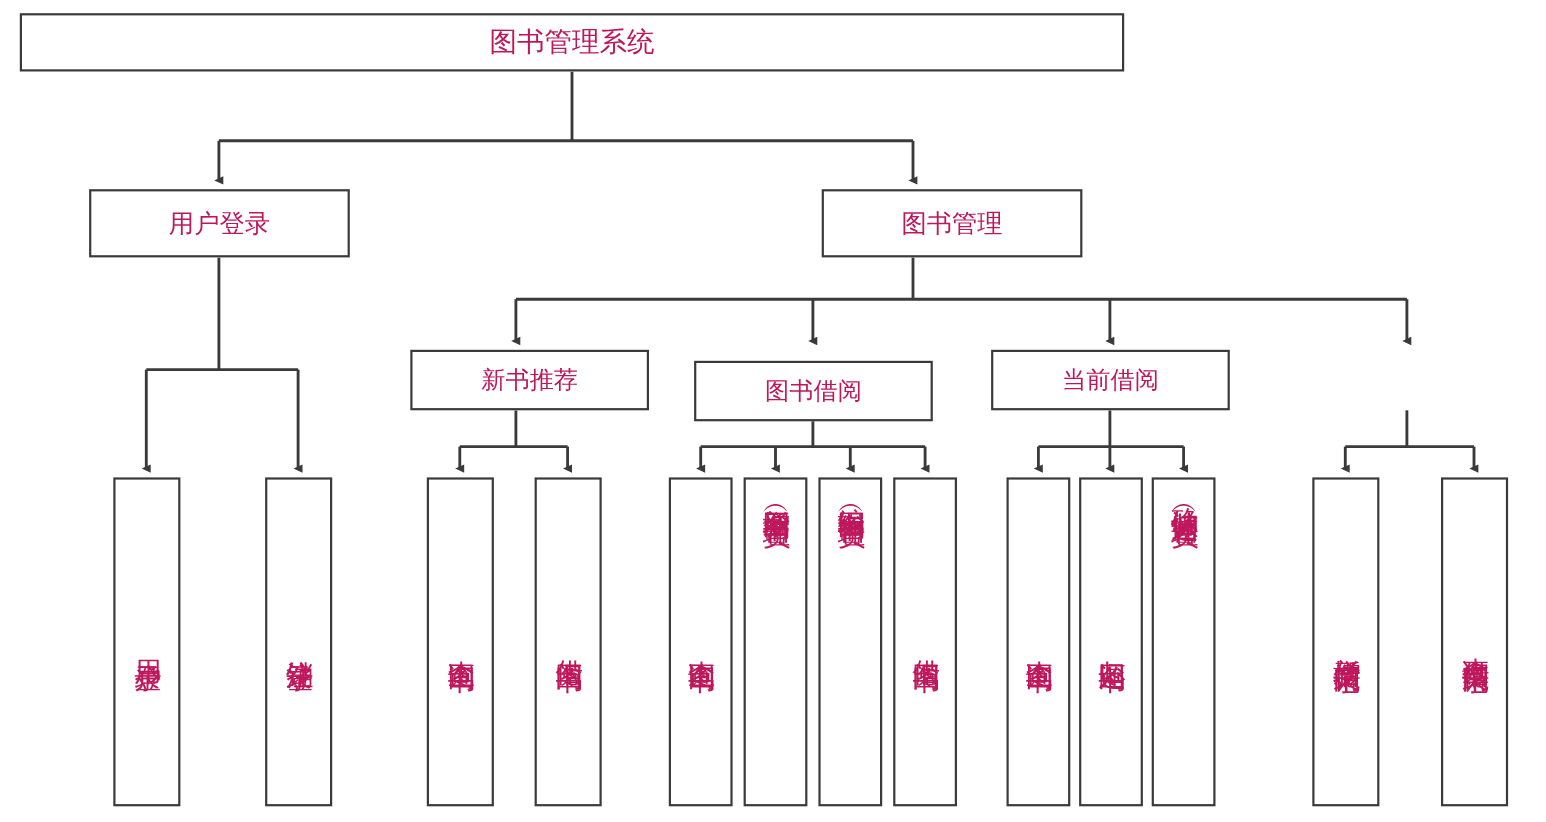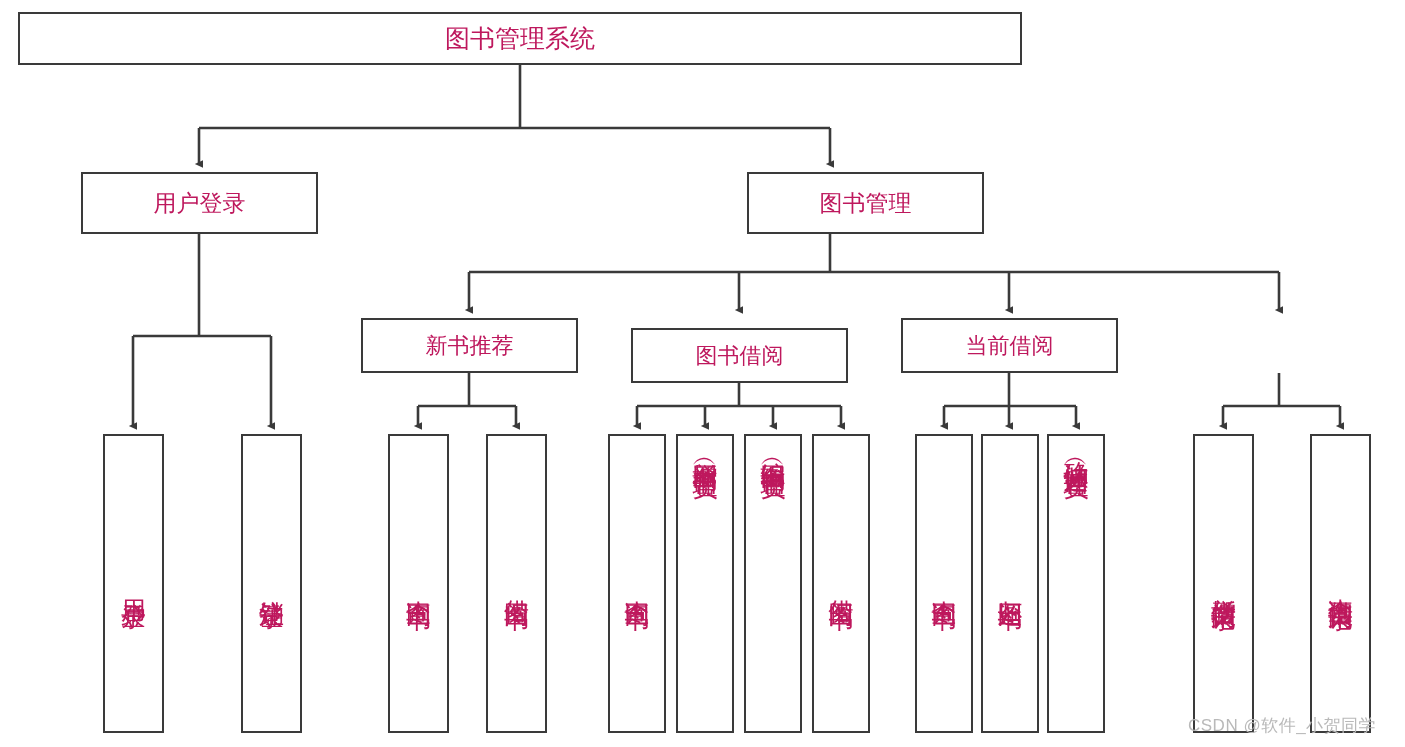"新书推荐" div.node { left: 361px -> 373px }
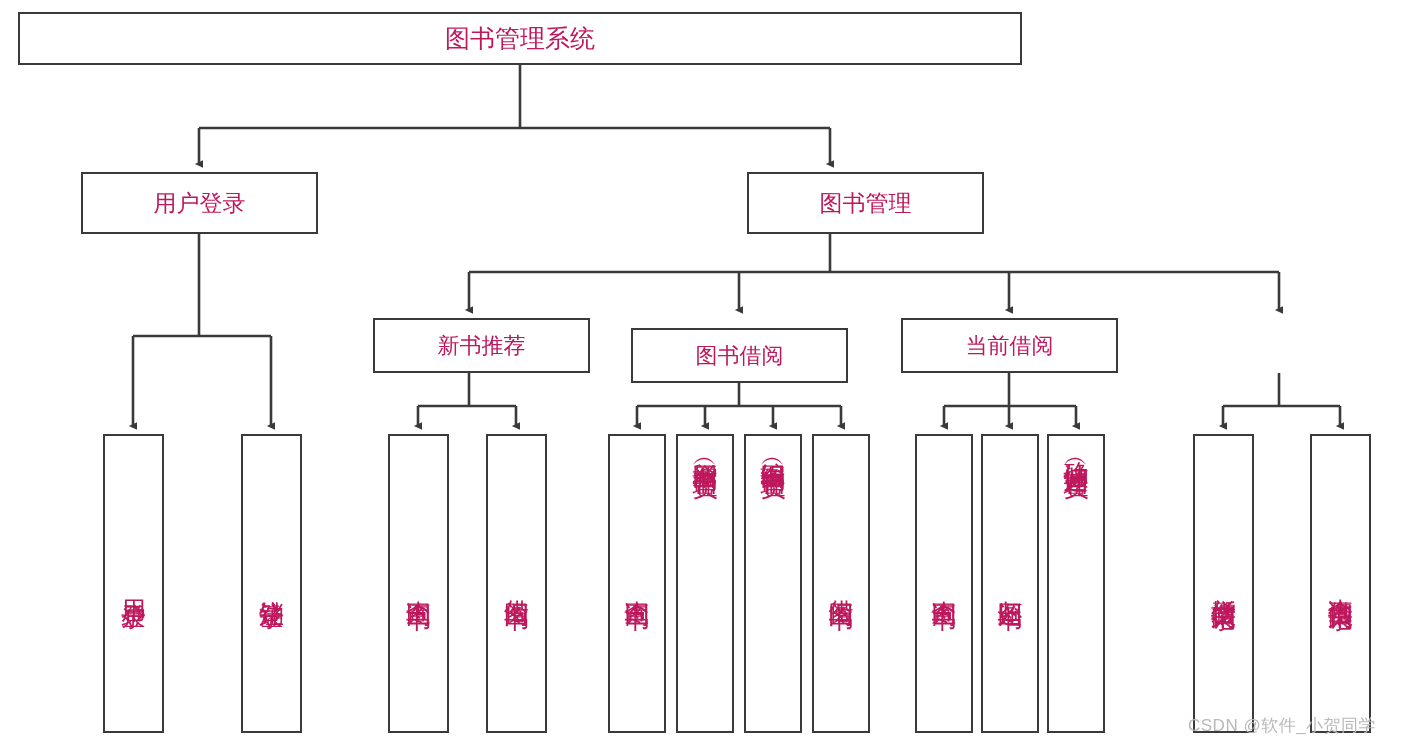"CSDN @软件_小贺同学" div.watermark { html: <div>CSDN @软件_小贺同学</div> -> none }
